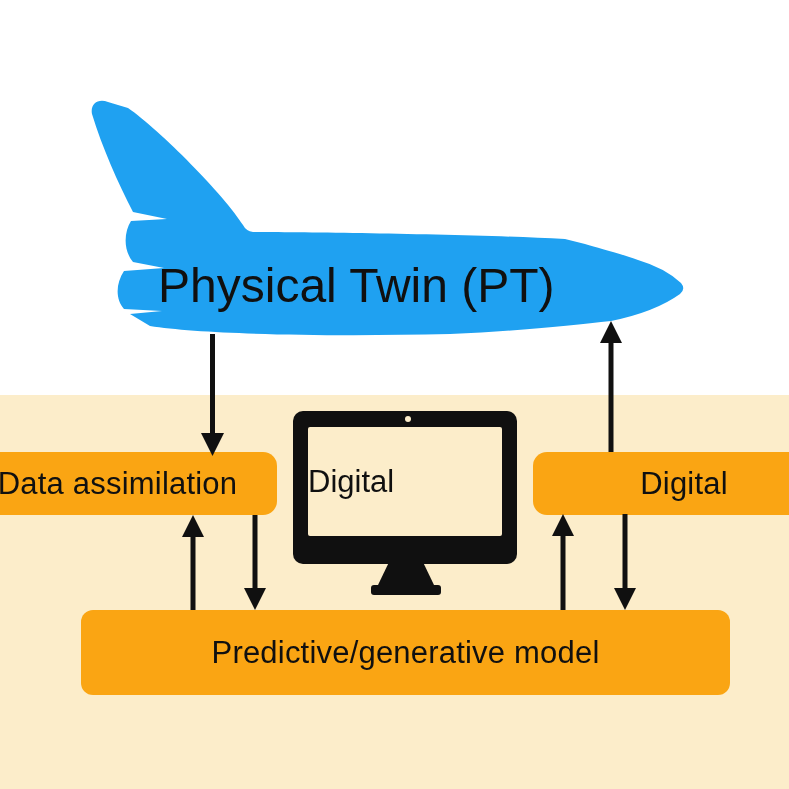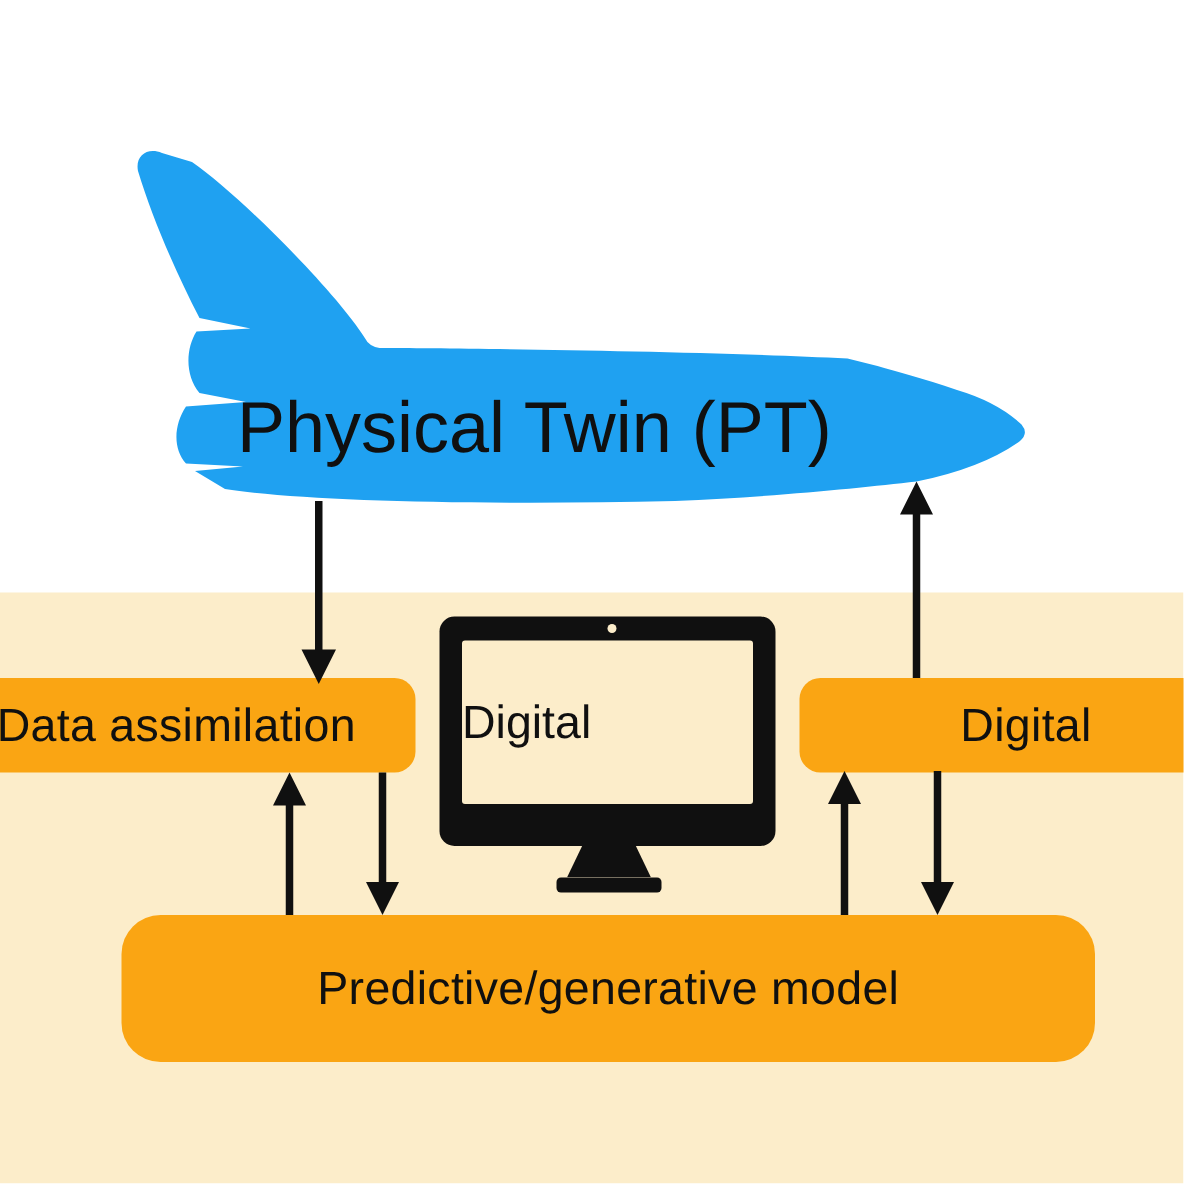"Predictive/generative model" .obox.pm { border-radius: 26px -> 12px; height: 98px -> 85px }
